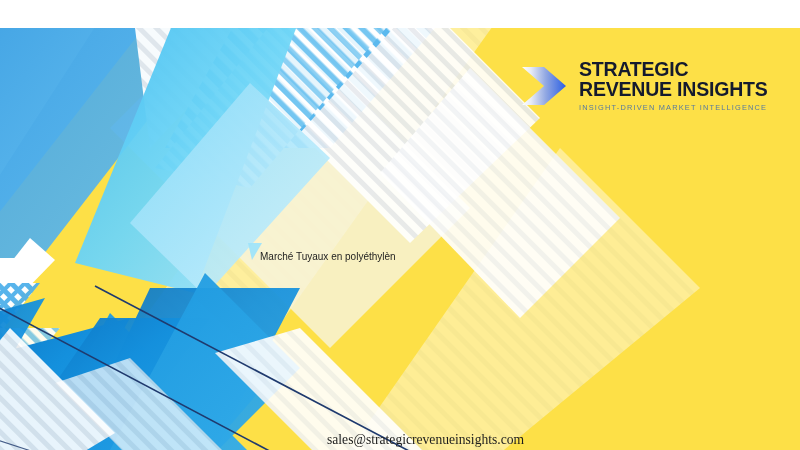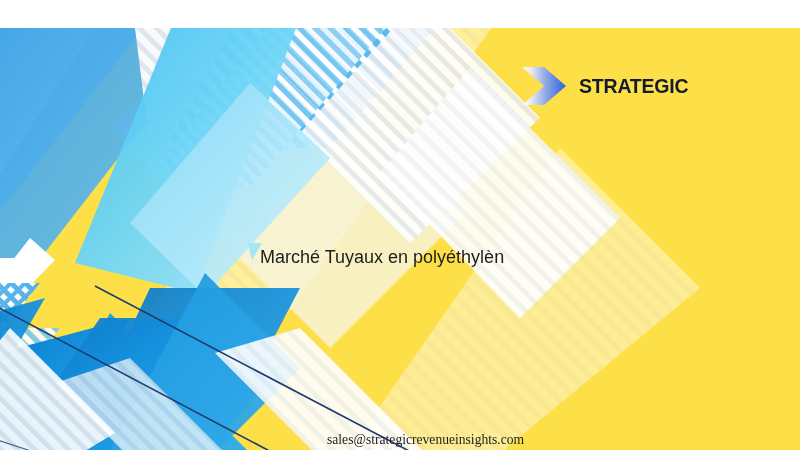"REVENUE INSIGHTS" div.logo-line { html: none -> <div>REVENUE INSIGHTS</div> }
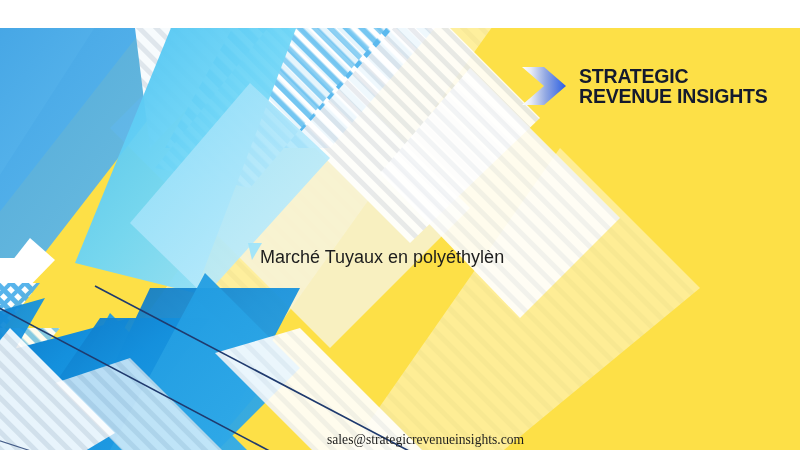"INSIGHT-DRIVEN MARKET INTELLIGENCE" div { html: none -> <div>INSIGHT-DRIVEN MARKET INTELLIGENCE</div> }
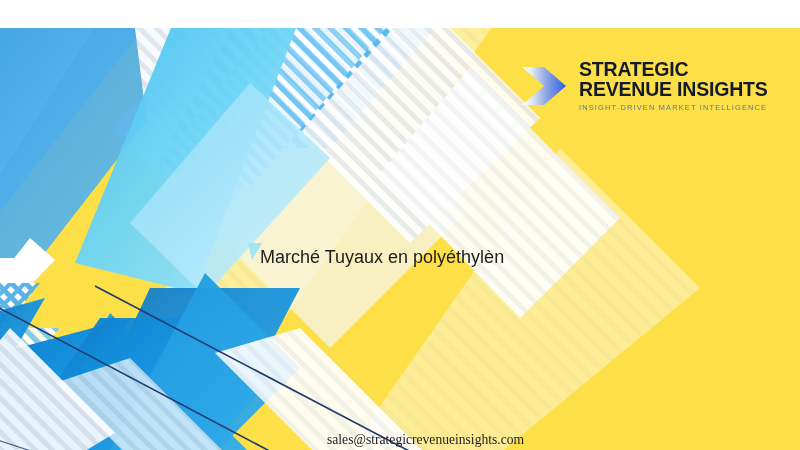"Marché Tuyaux en polyéthylèn" .title-line { font-size: 18px -> 10px }
